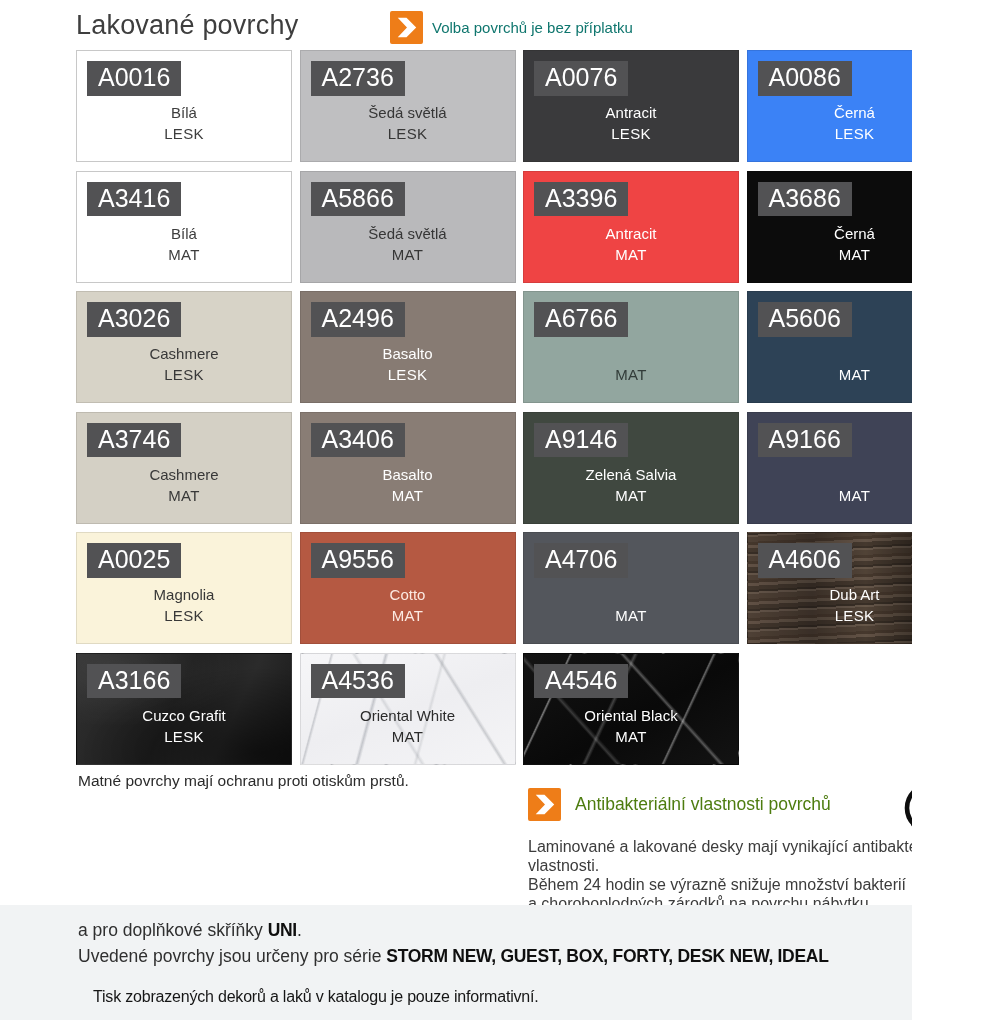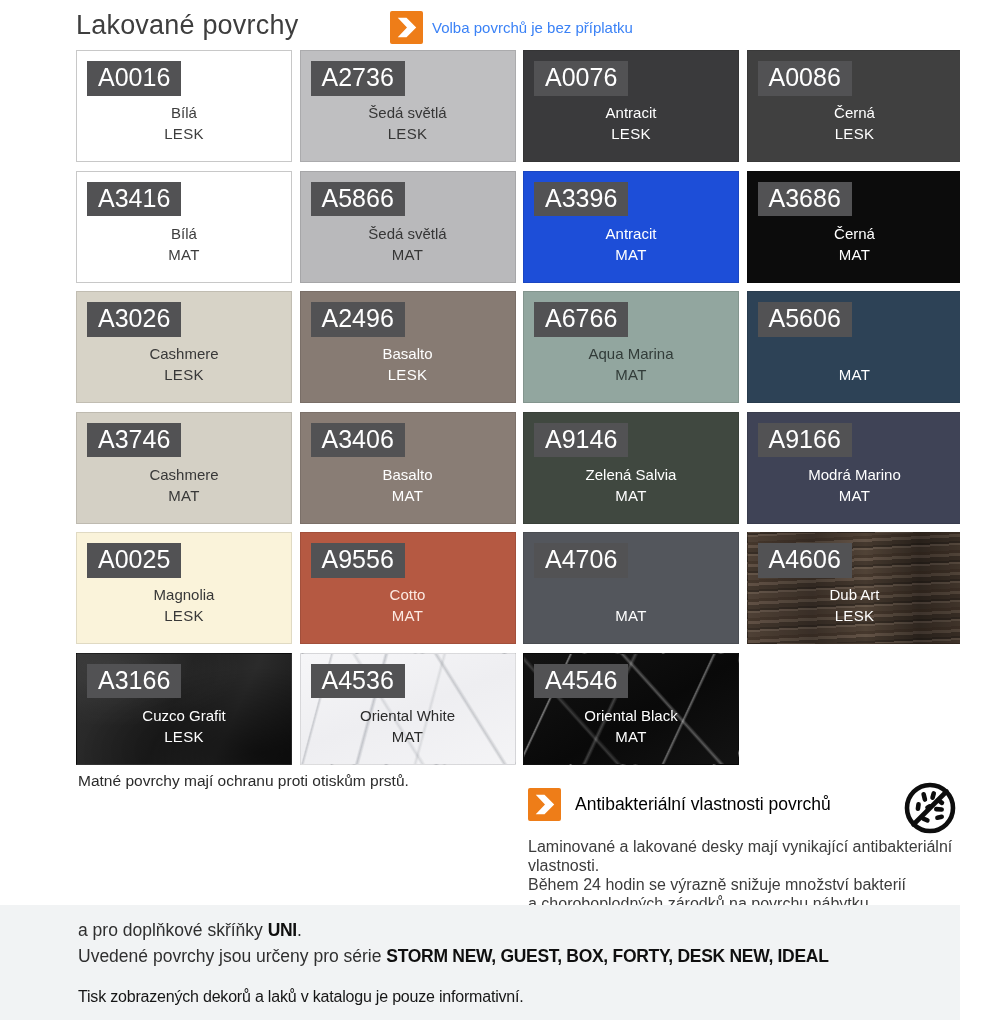"Lakované povrchy" #page { padding-left: 48px -> none }
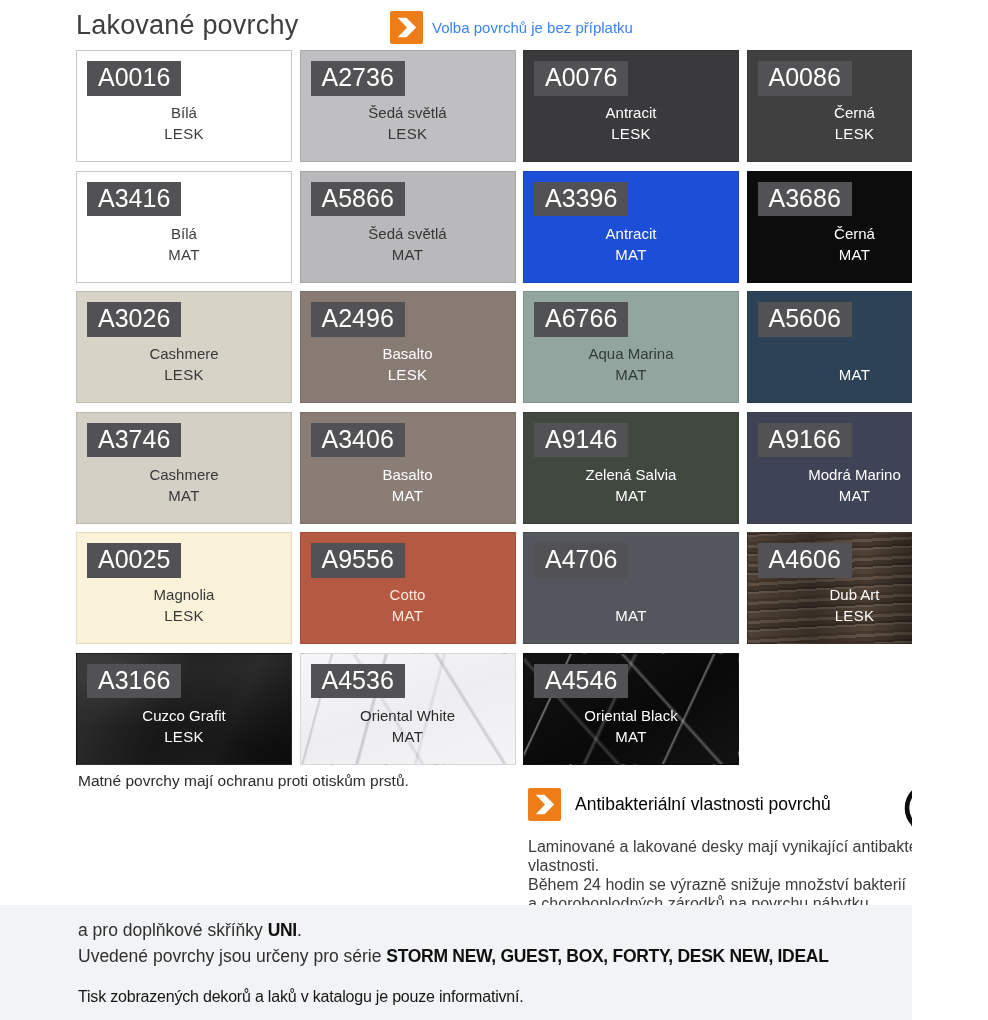"Volba povrchů je bez příplatku" .header-note-label { color: #3b82f6 -> #0f766e }
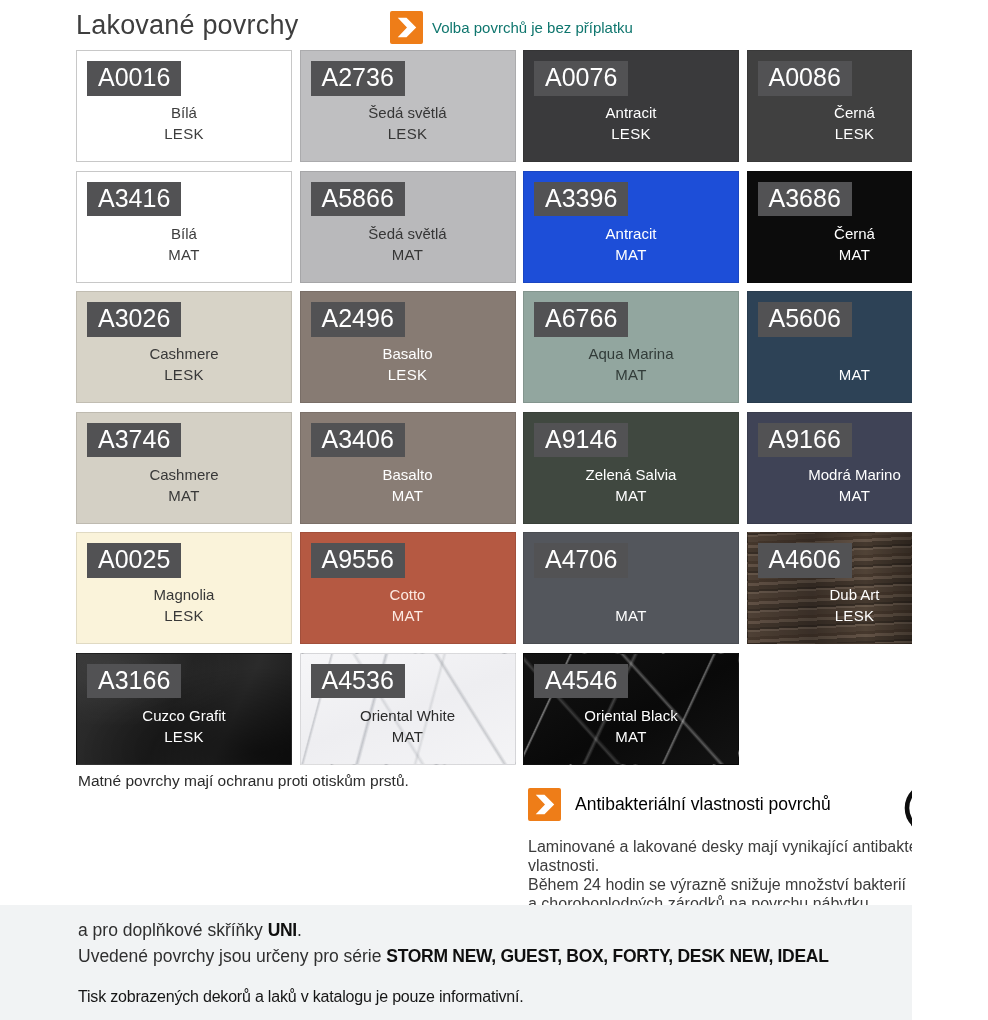"A0086" div.swatch { background-color: #404040 -> #3b82f6 }
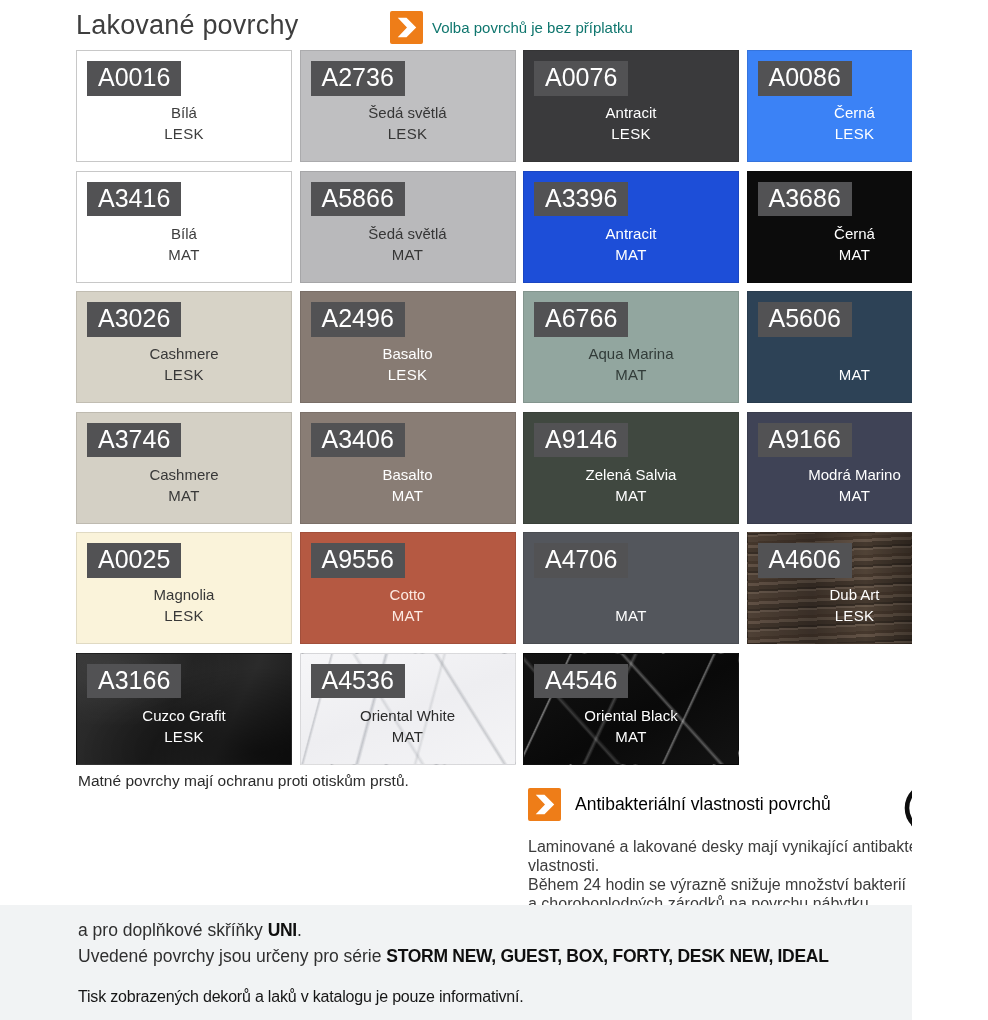"A3396" div.swatch { background-color: #1d4ed8 -> #ef4444 }
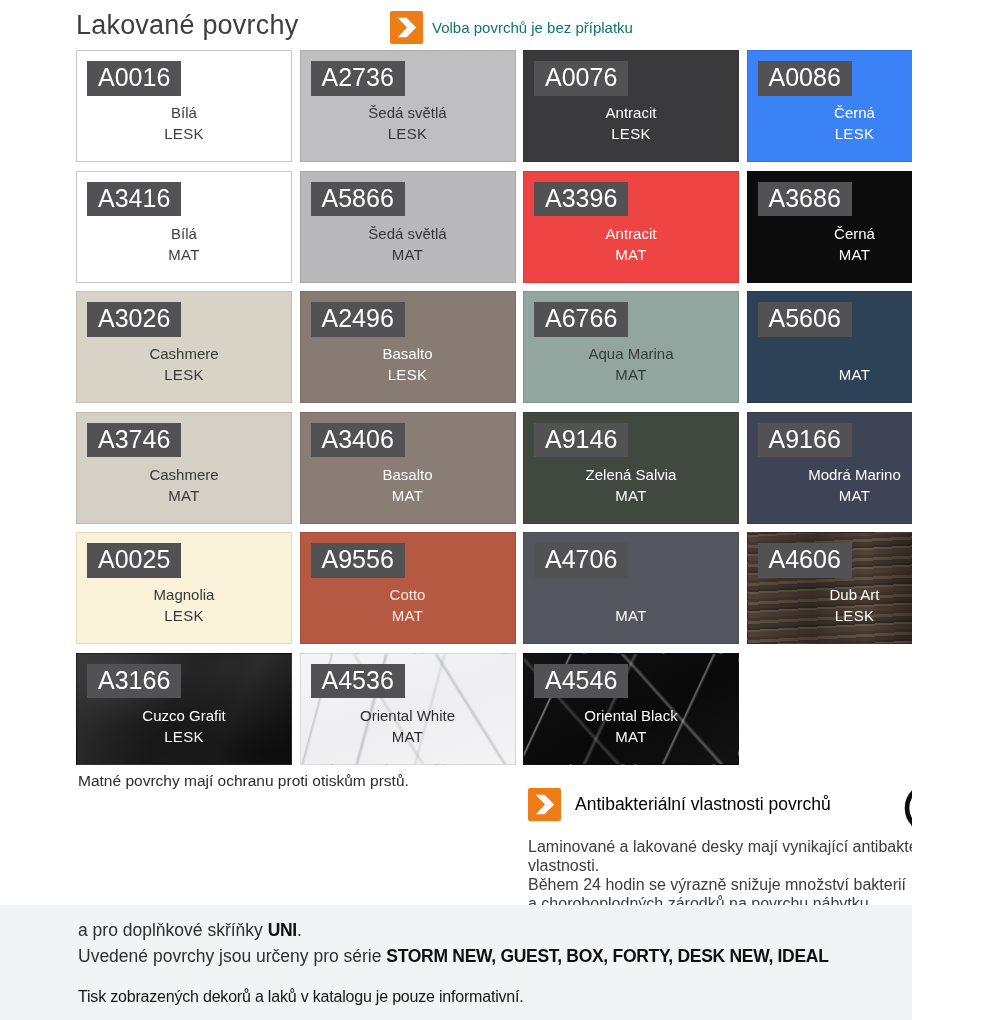"Aqua Marina" span.name { html: <span>Aqua Marina</span> -> none }
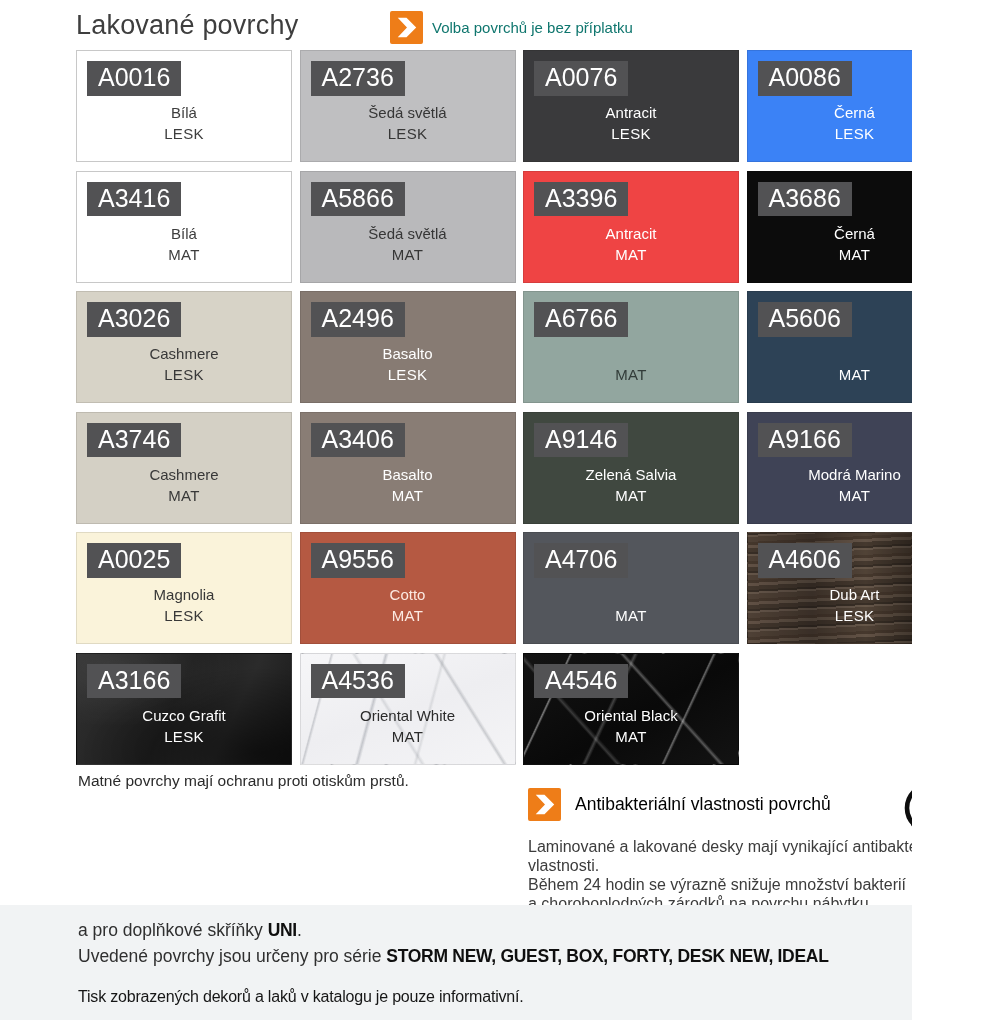"Modrá Marino" span.name { html: <span>Modrá Marino</span> -> none }
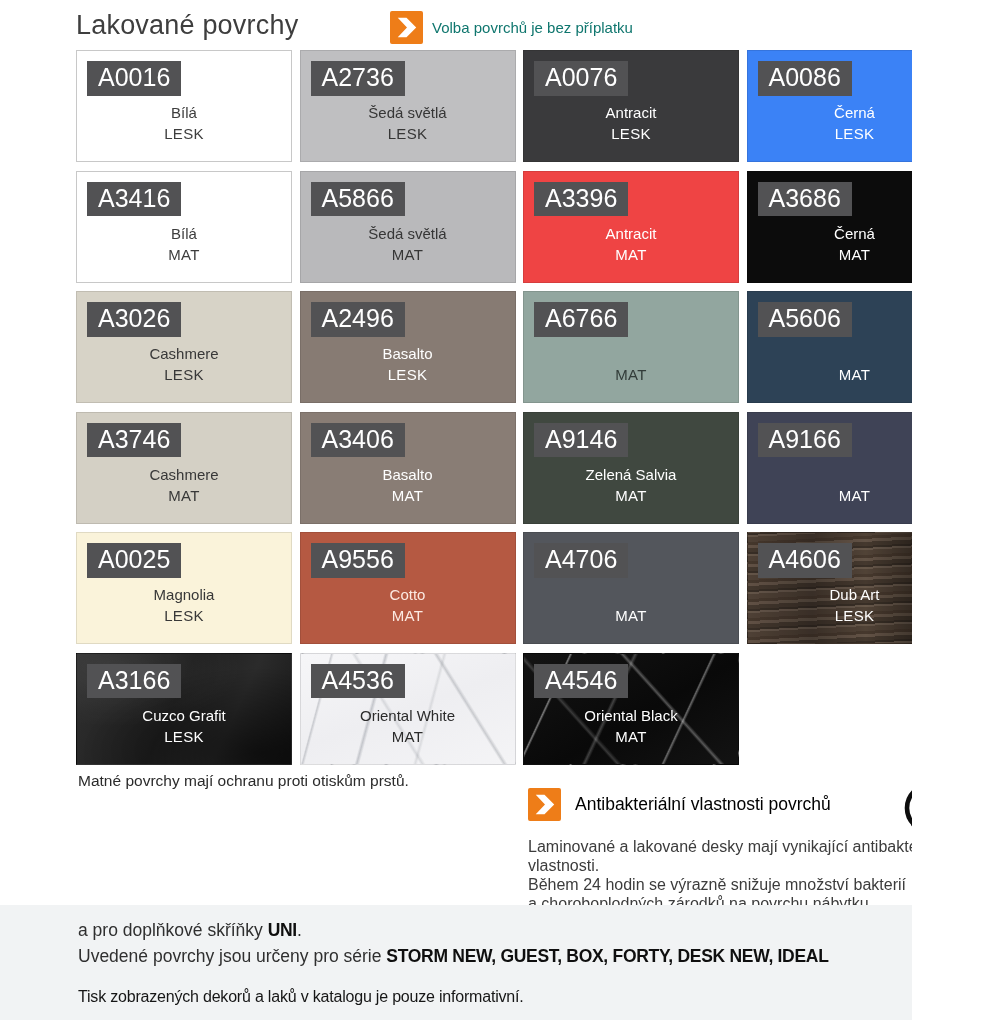"Antibakteriální vlastnosti povrchů" .anti-head-label { color: #000000 -> #4d7c0f }
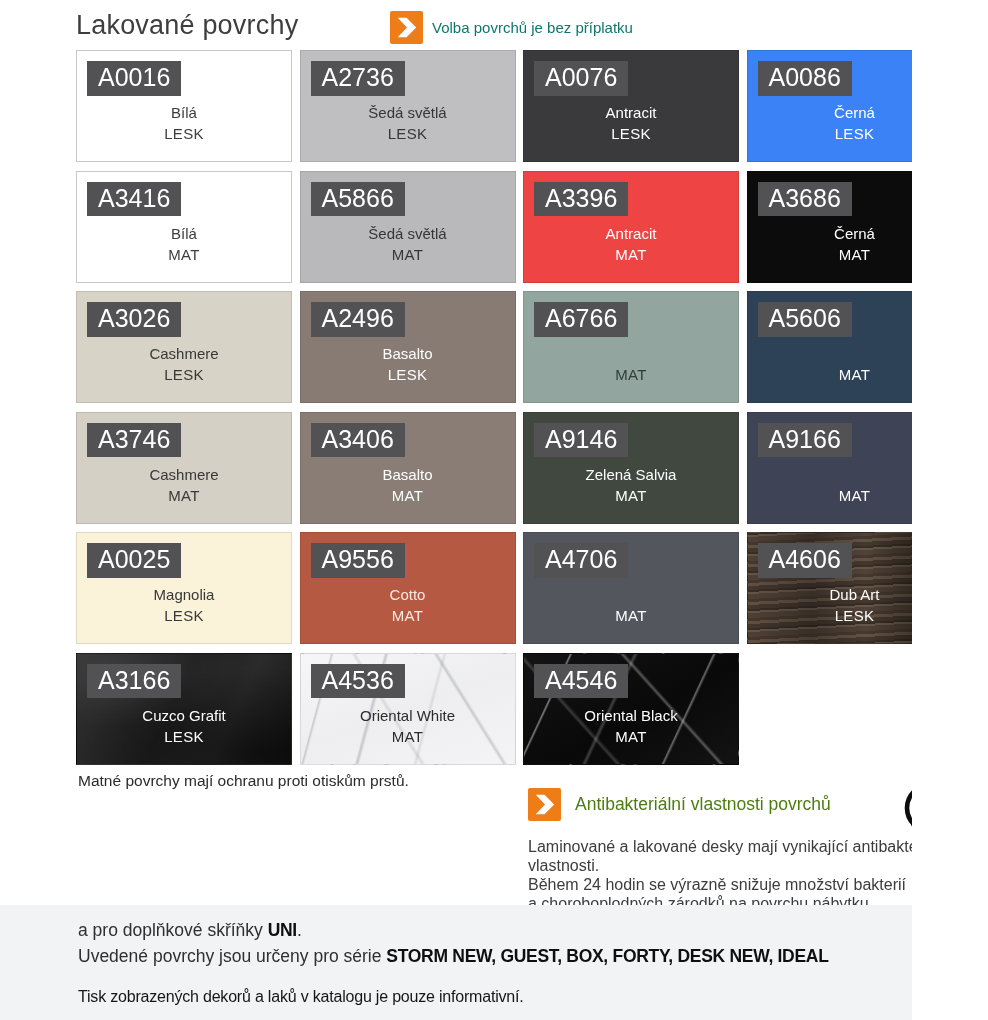"Tisk zobrazených dekorů a laků" .footer-note { left: 78px -> 93px }
